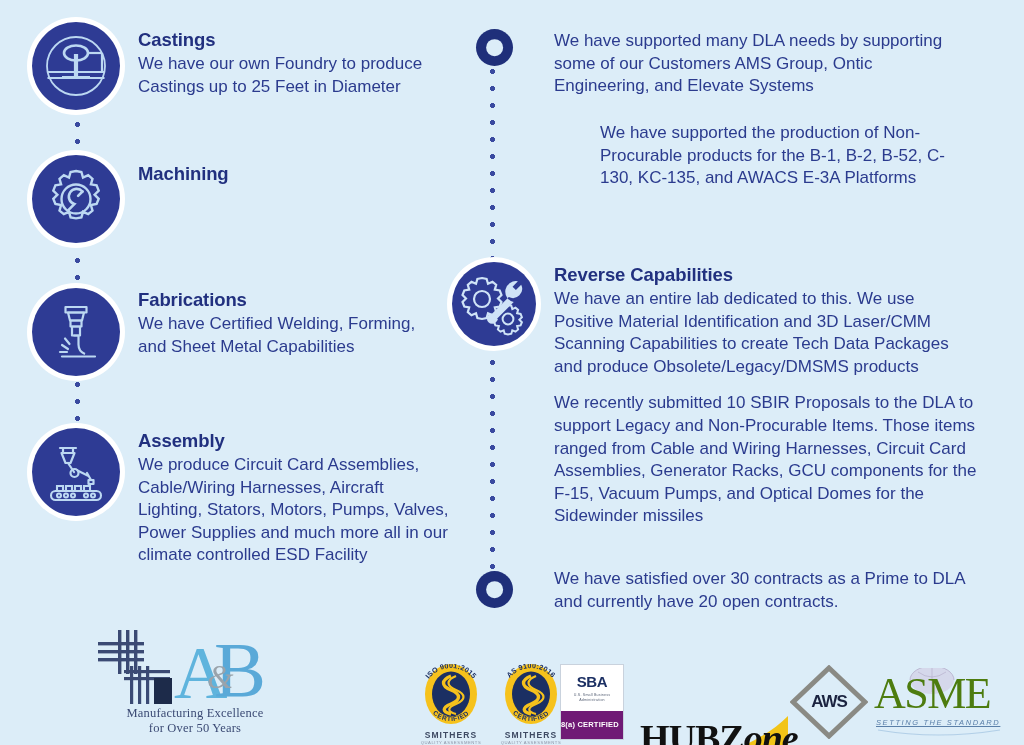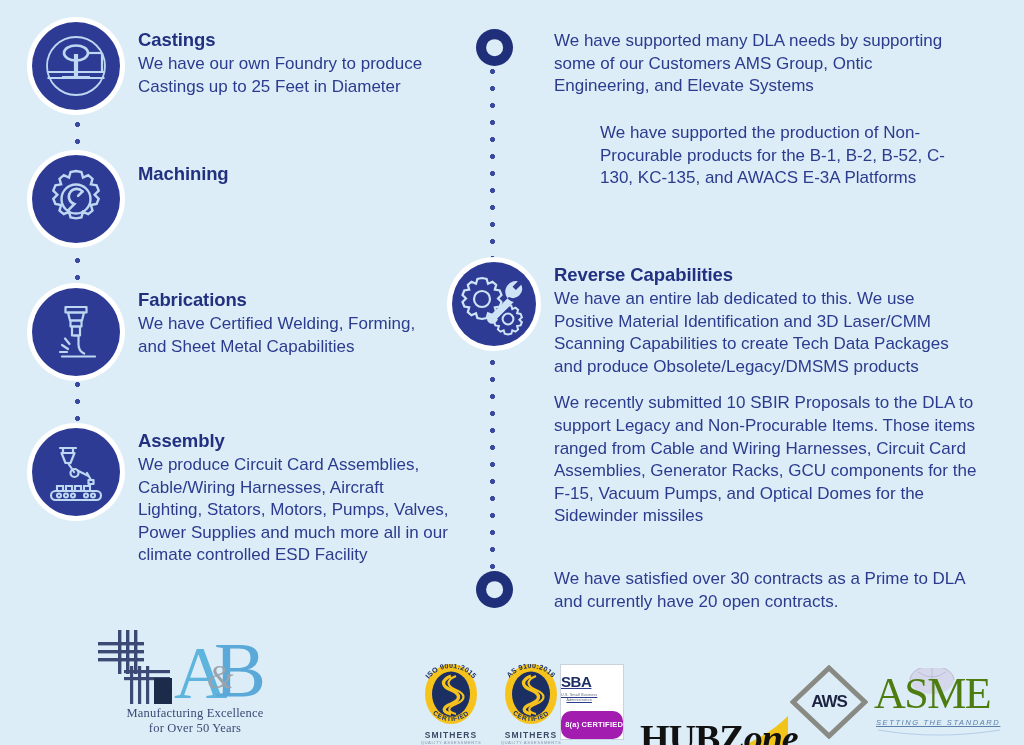"SBA" .sba-top { align-items: flex-start -> center; text-decoration: underline -> none }
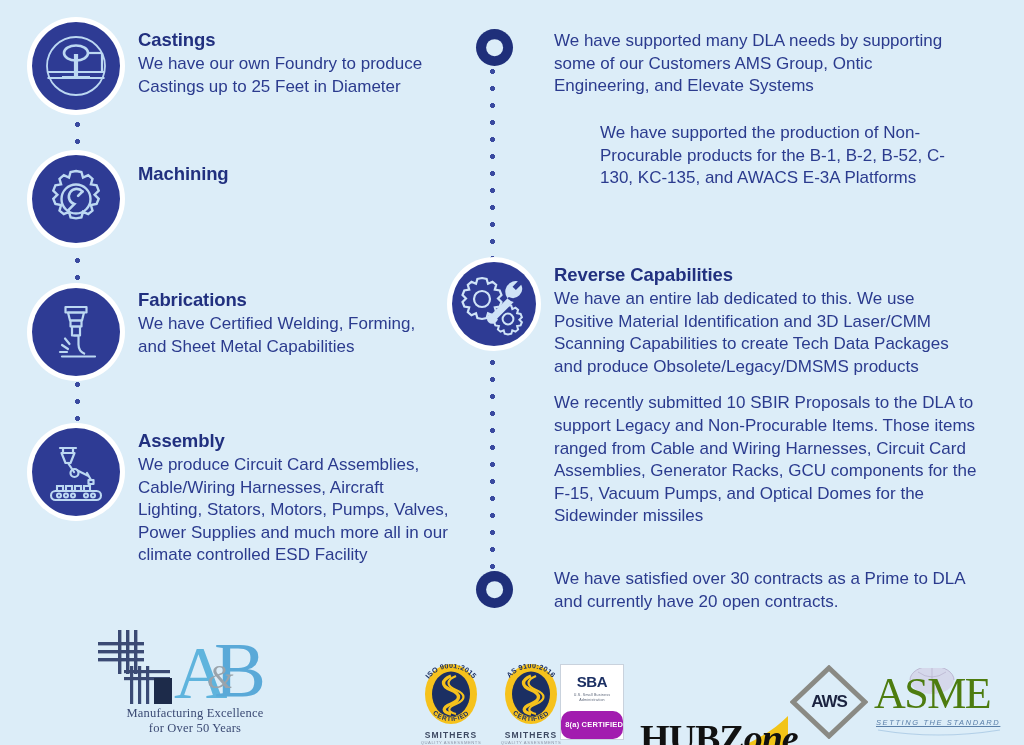"8(a) CERTIFIED" .sba-bar { background: #a21caf -> #701a75; border-radius: 10px -> none; justify-content: flex-end -> flex-start }
